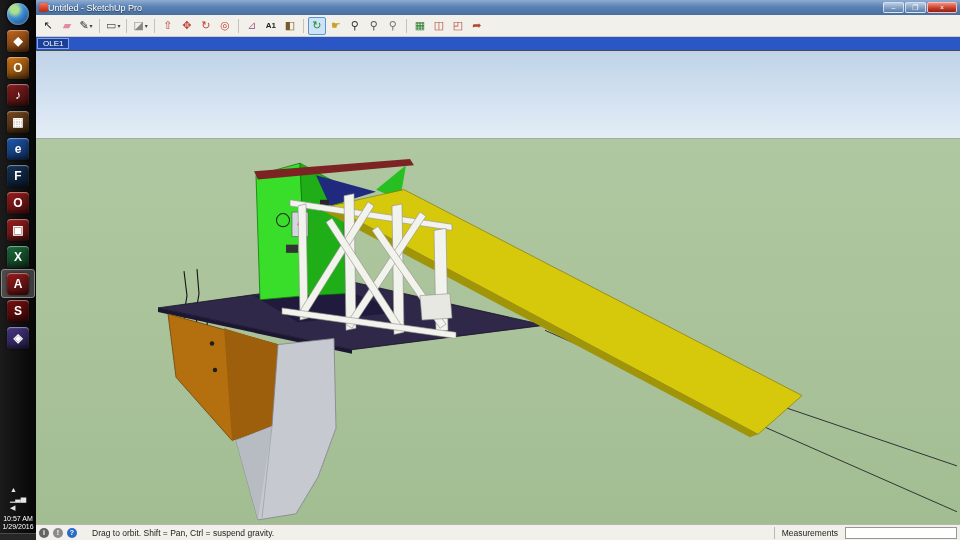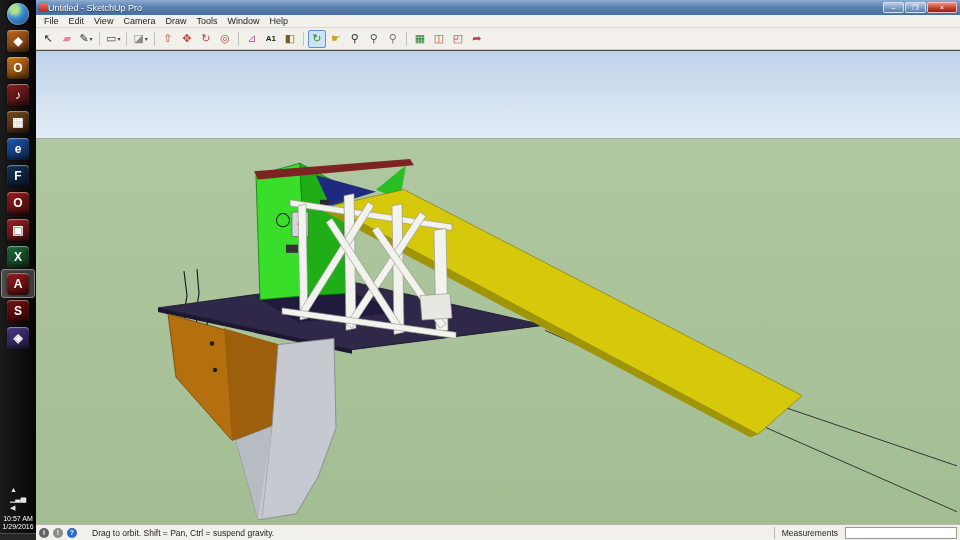"File" div.menubar { html: <div> <span>File</span> <span>Edit</span> <span>View</span> <span>Camera</span> <span>Draw</span> <span>Tools</span> <span>Window</span> <span>Help</span> </div> -> none }
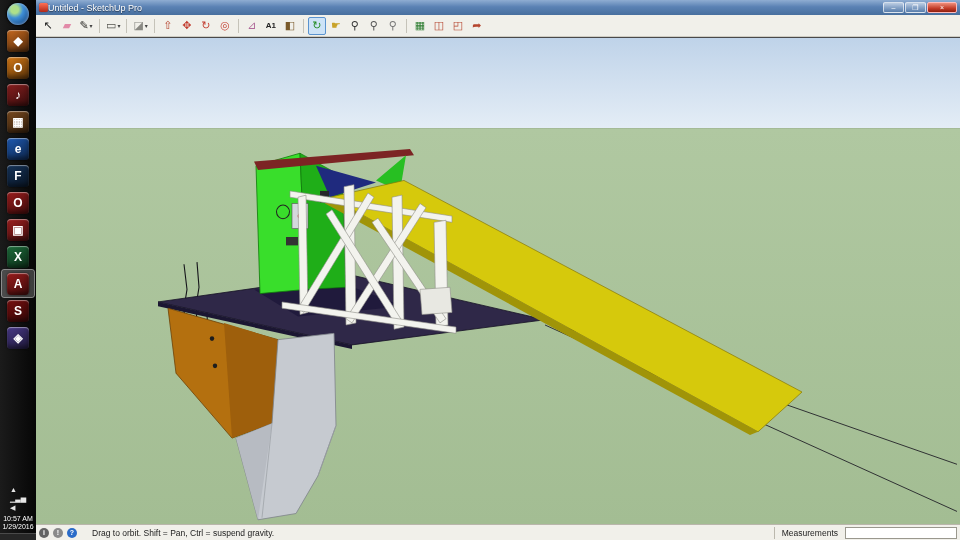"OLE1" div.oleband { html: none -> <div> <span>OLE1</span> </div> }
